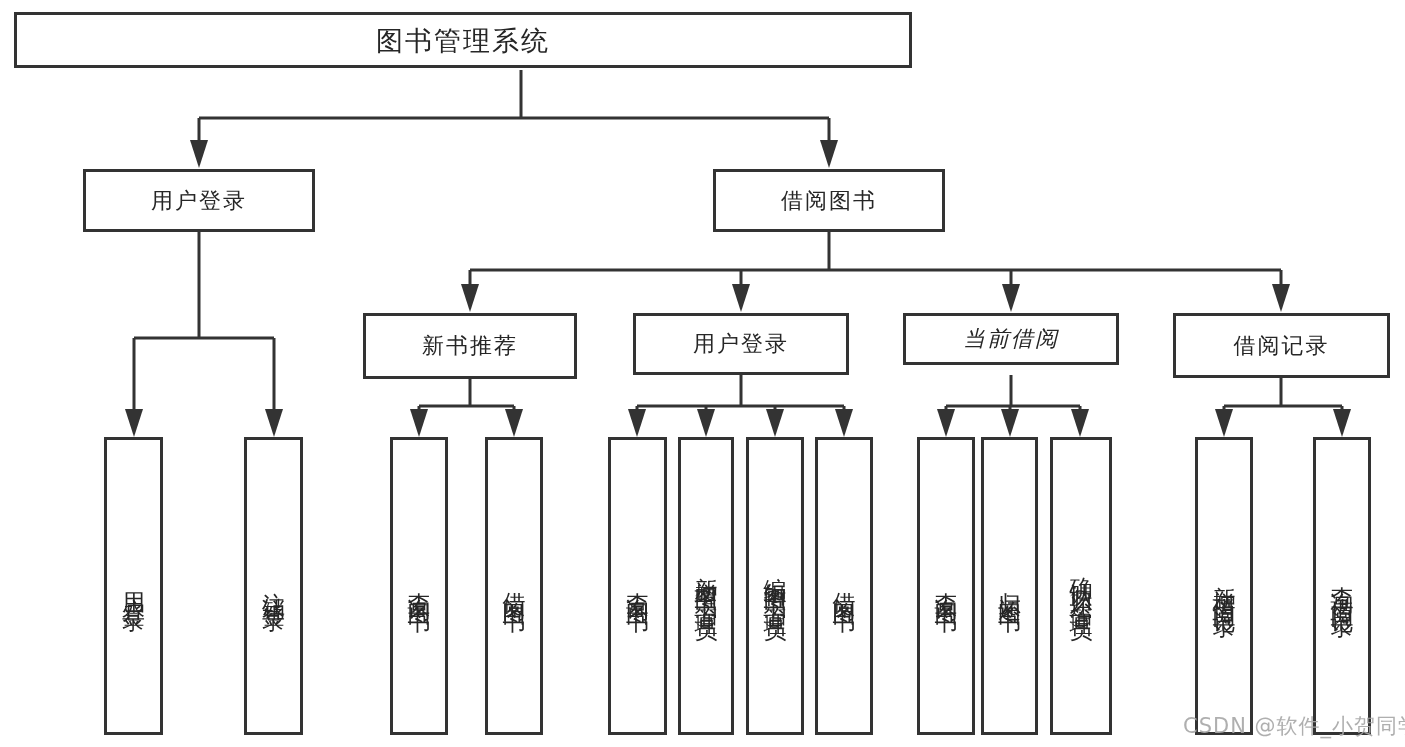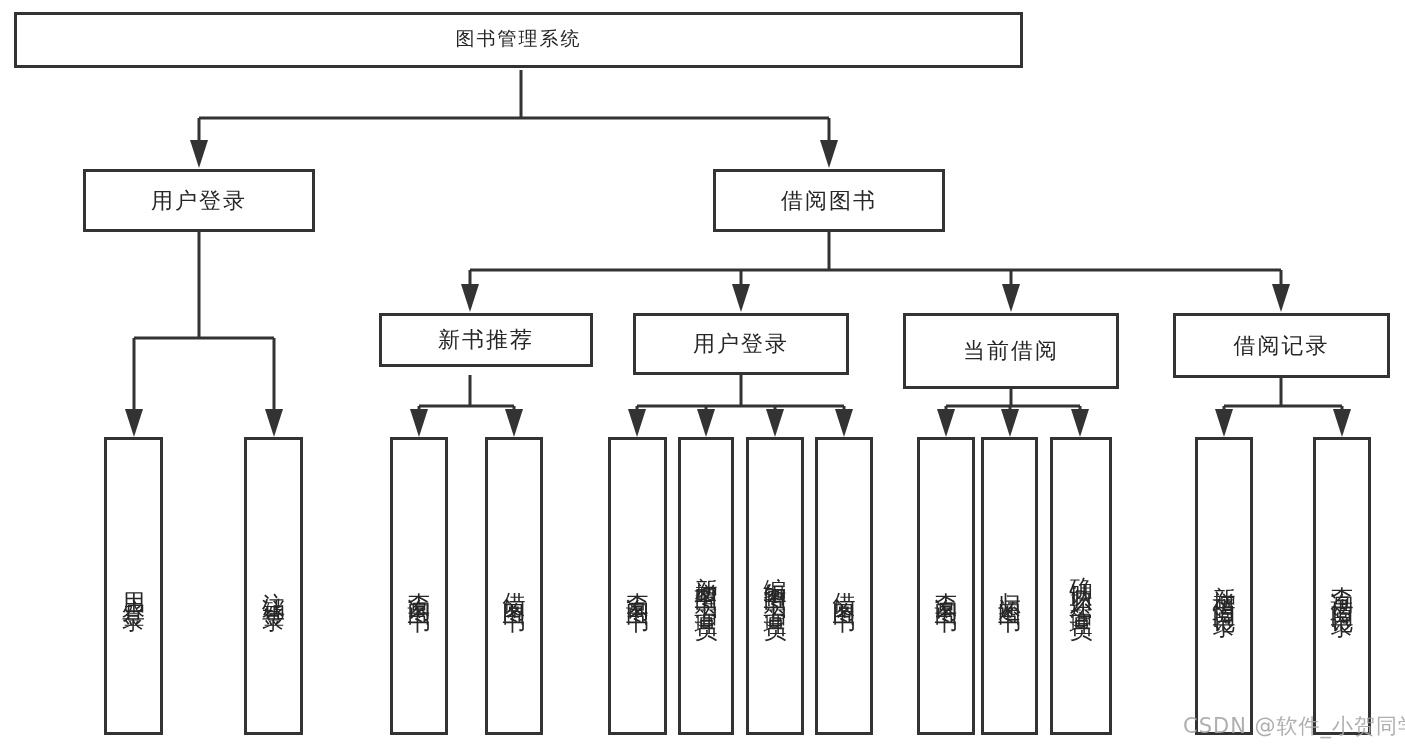"图书管理系统" .root-node { font-family: Liberation Mono, monospace -> none; font-size: 19px -> 27px; width: 1009px -> 898px }
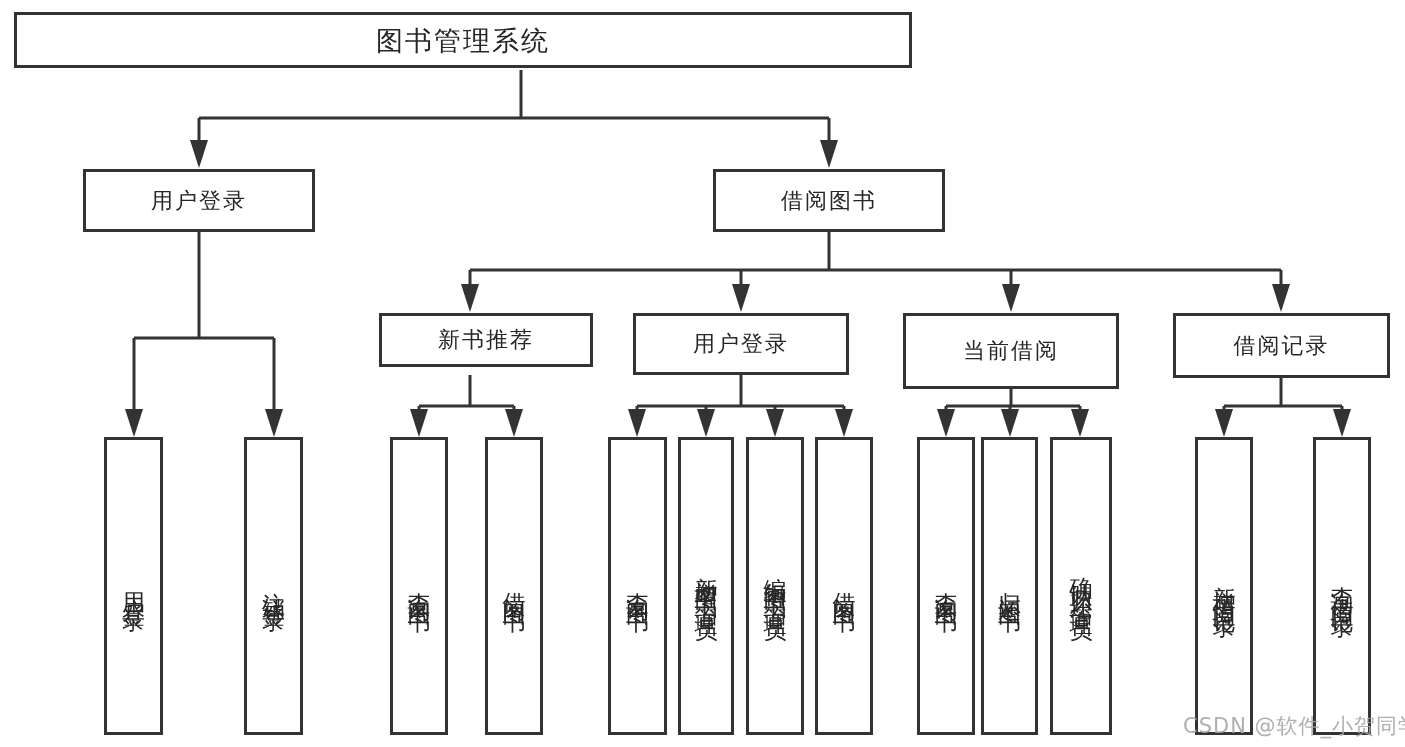"新书推荐" .n-new-book { height: 54px -> 66px; margin-left: 16px -> none }
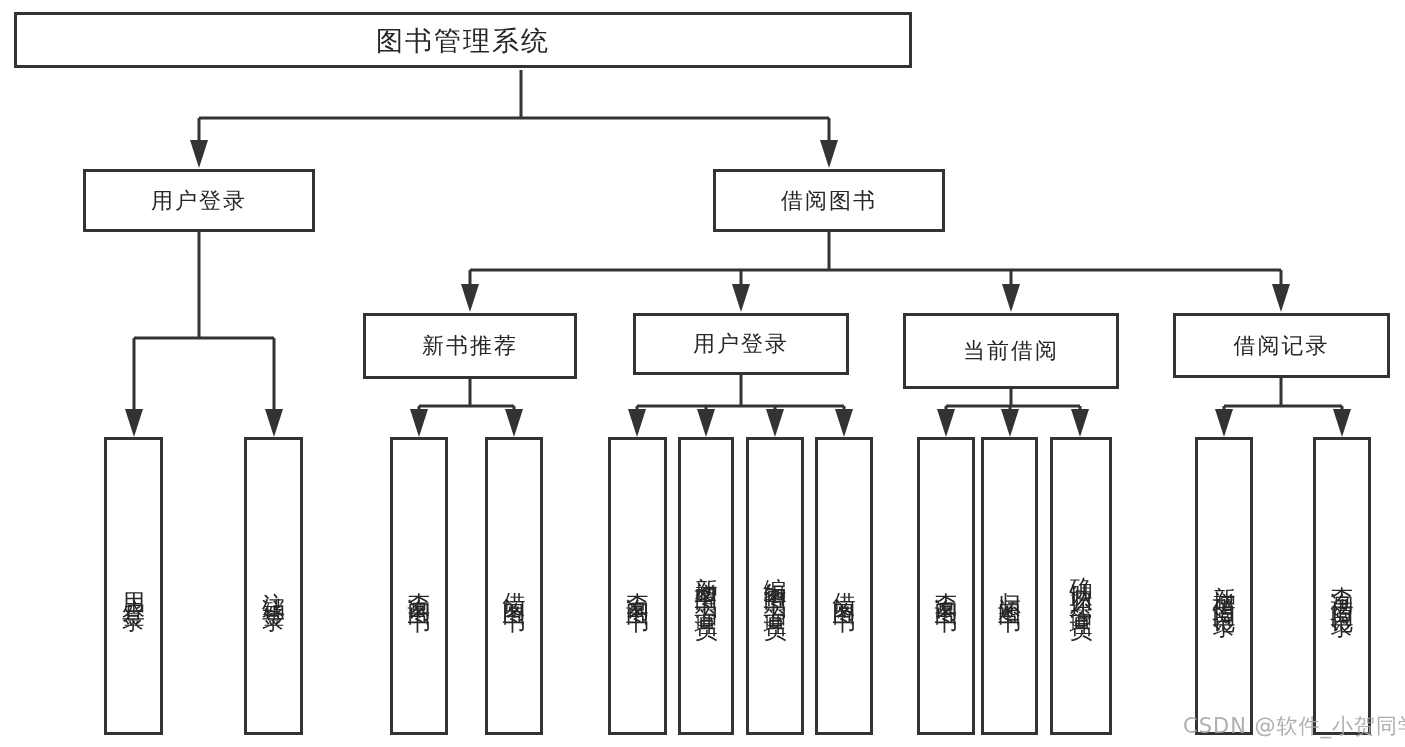"当前借阅" .n-cur-borrow { font-style: none -> italic; height: 76px -> 52px }
